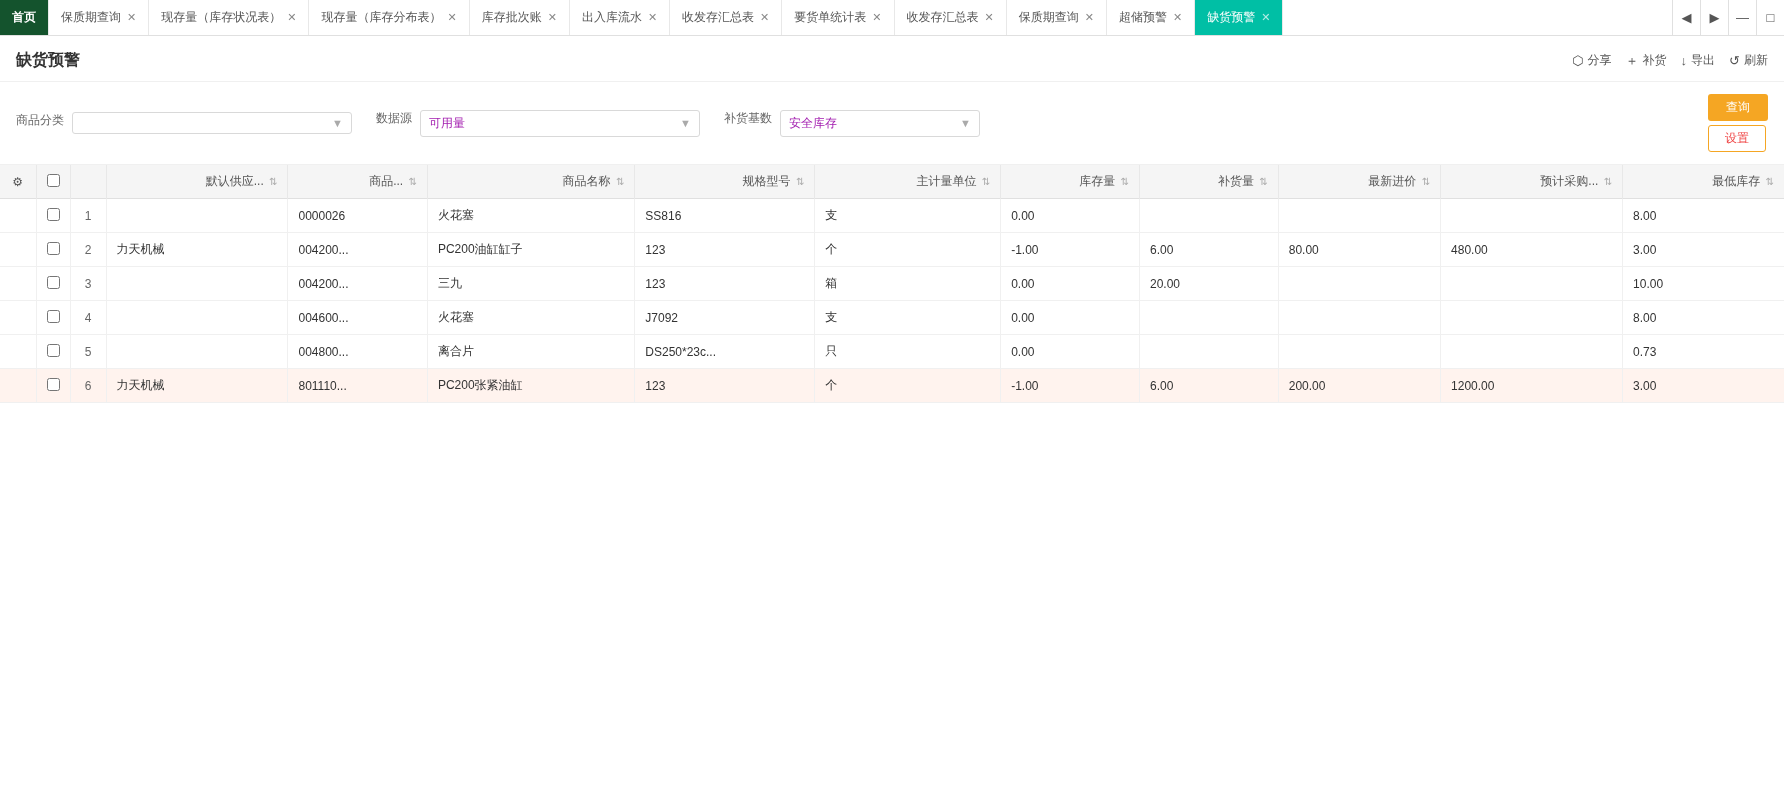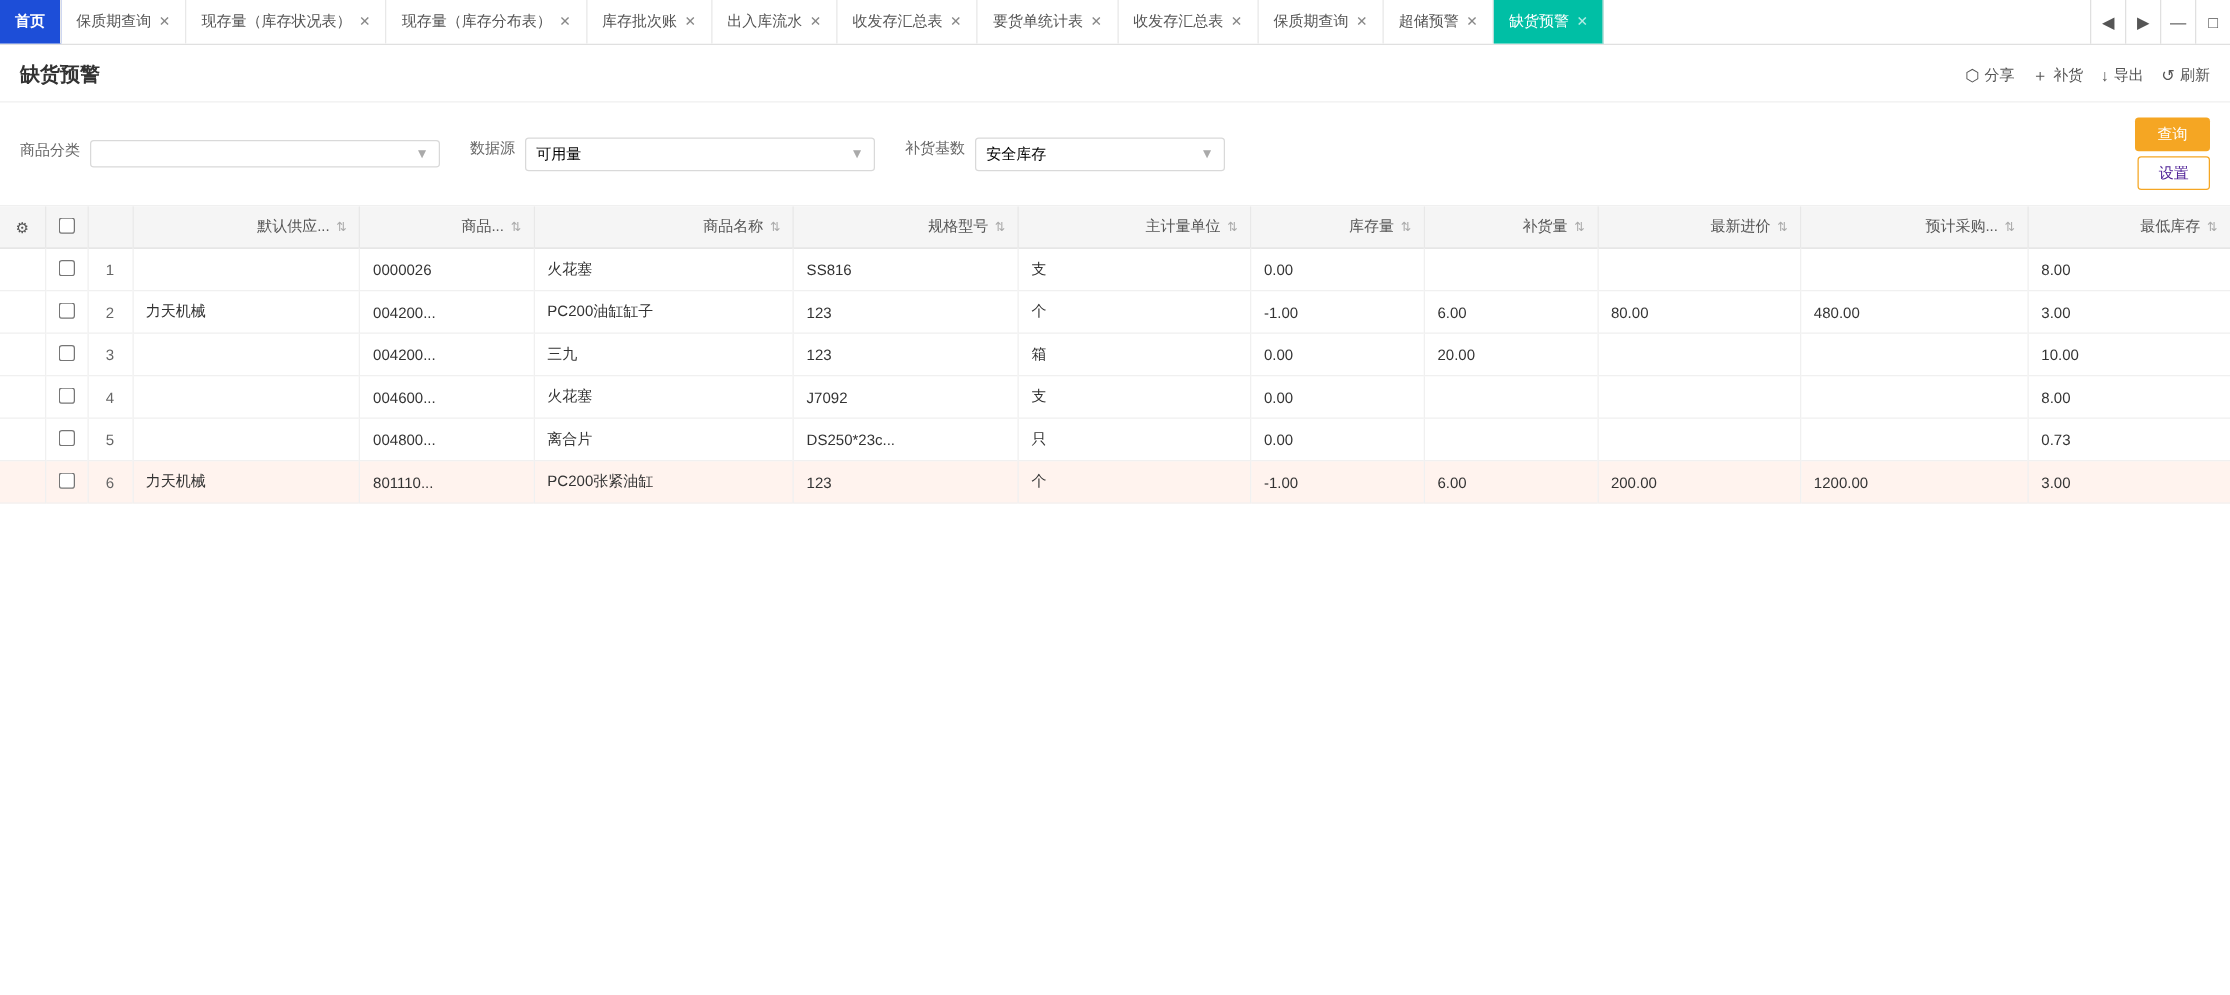"首页" .tab-item.home { background: #1d4ed8 -> #14532d }
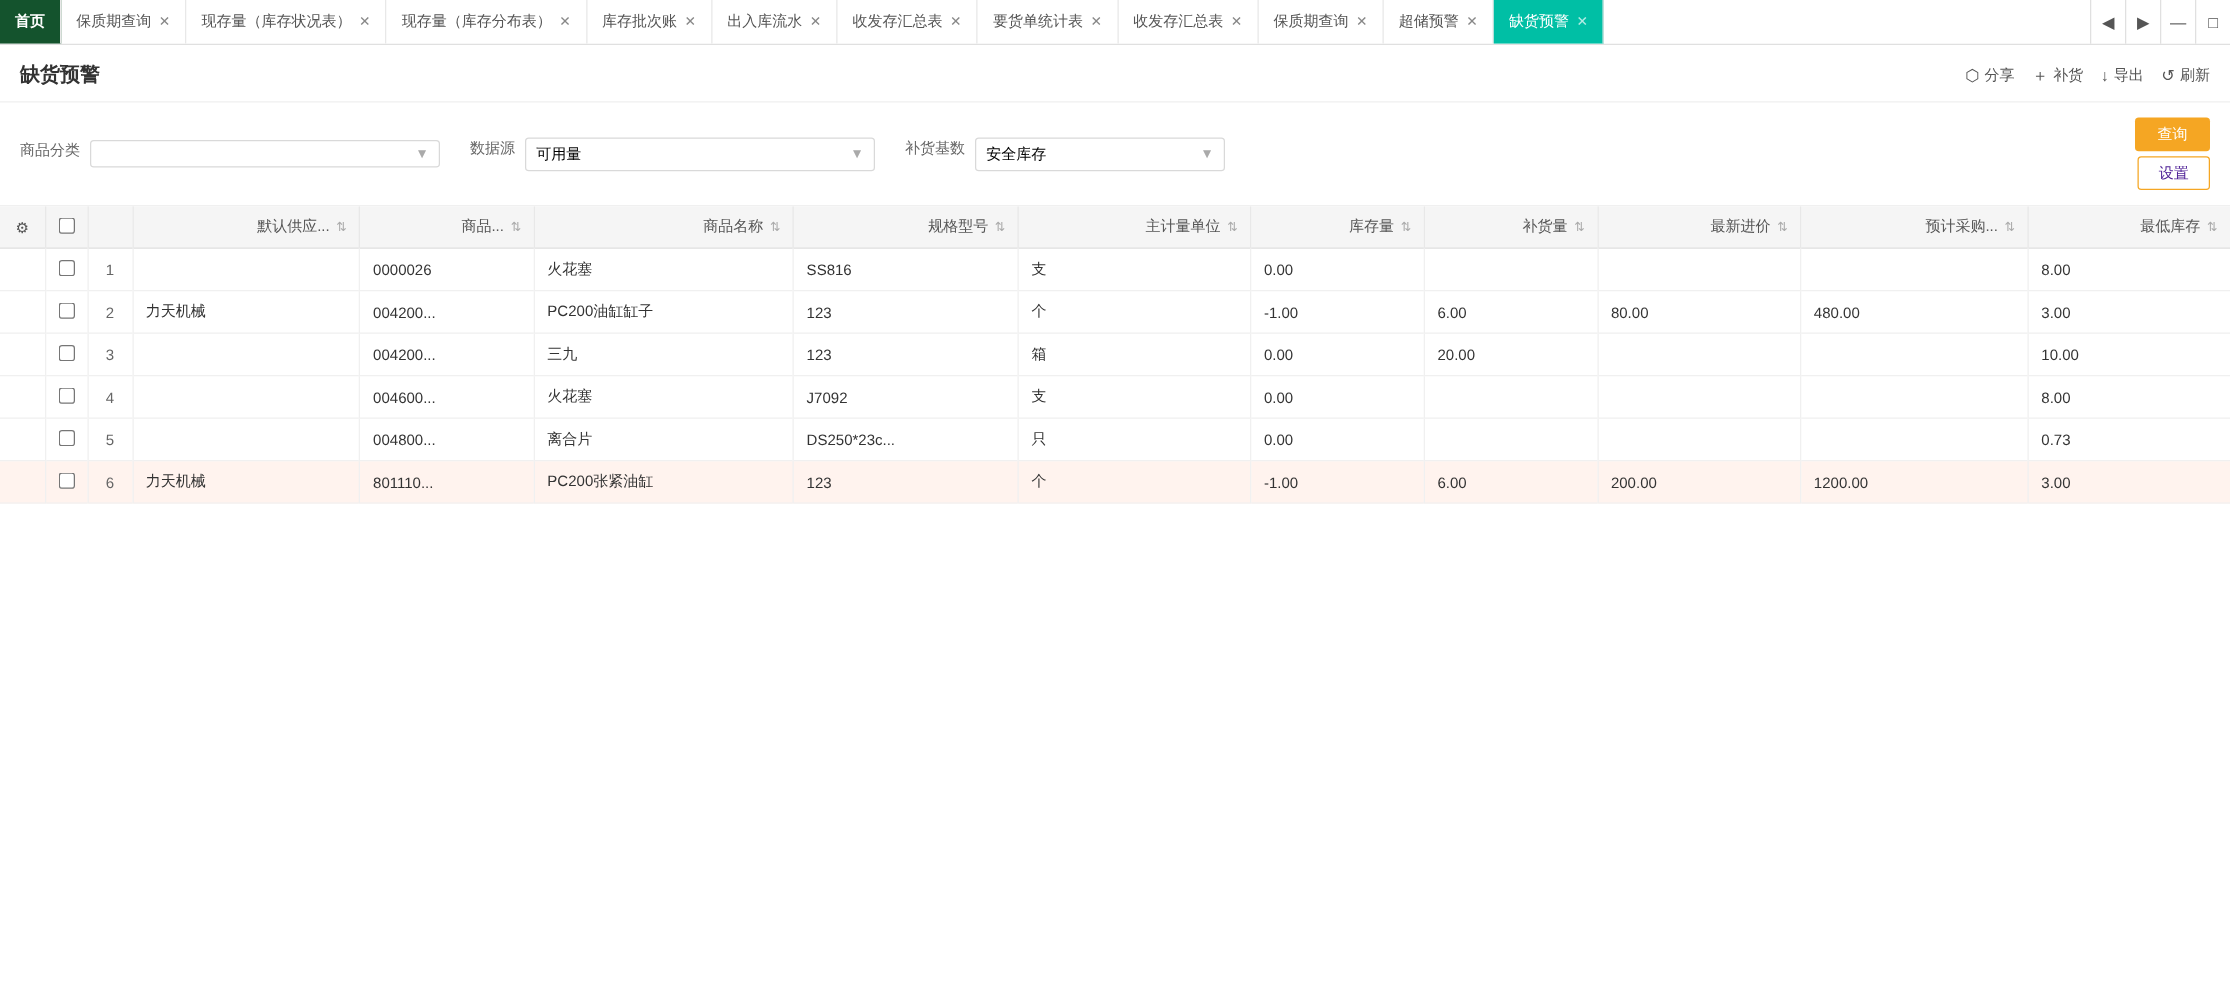"查询" .filter-actions { align-items: flex-end -> flex-start }
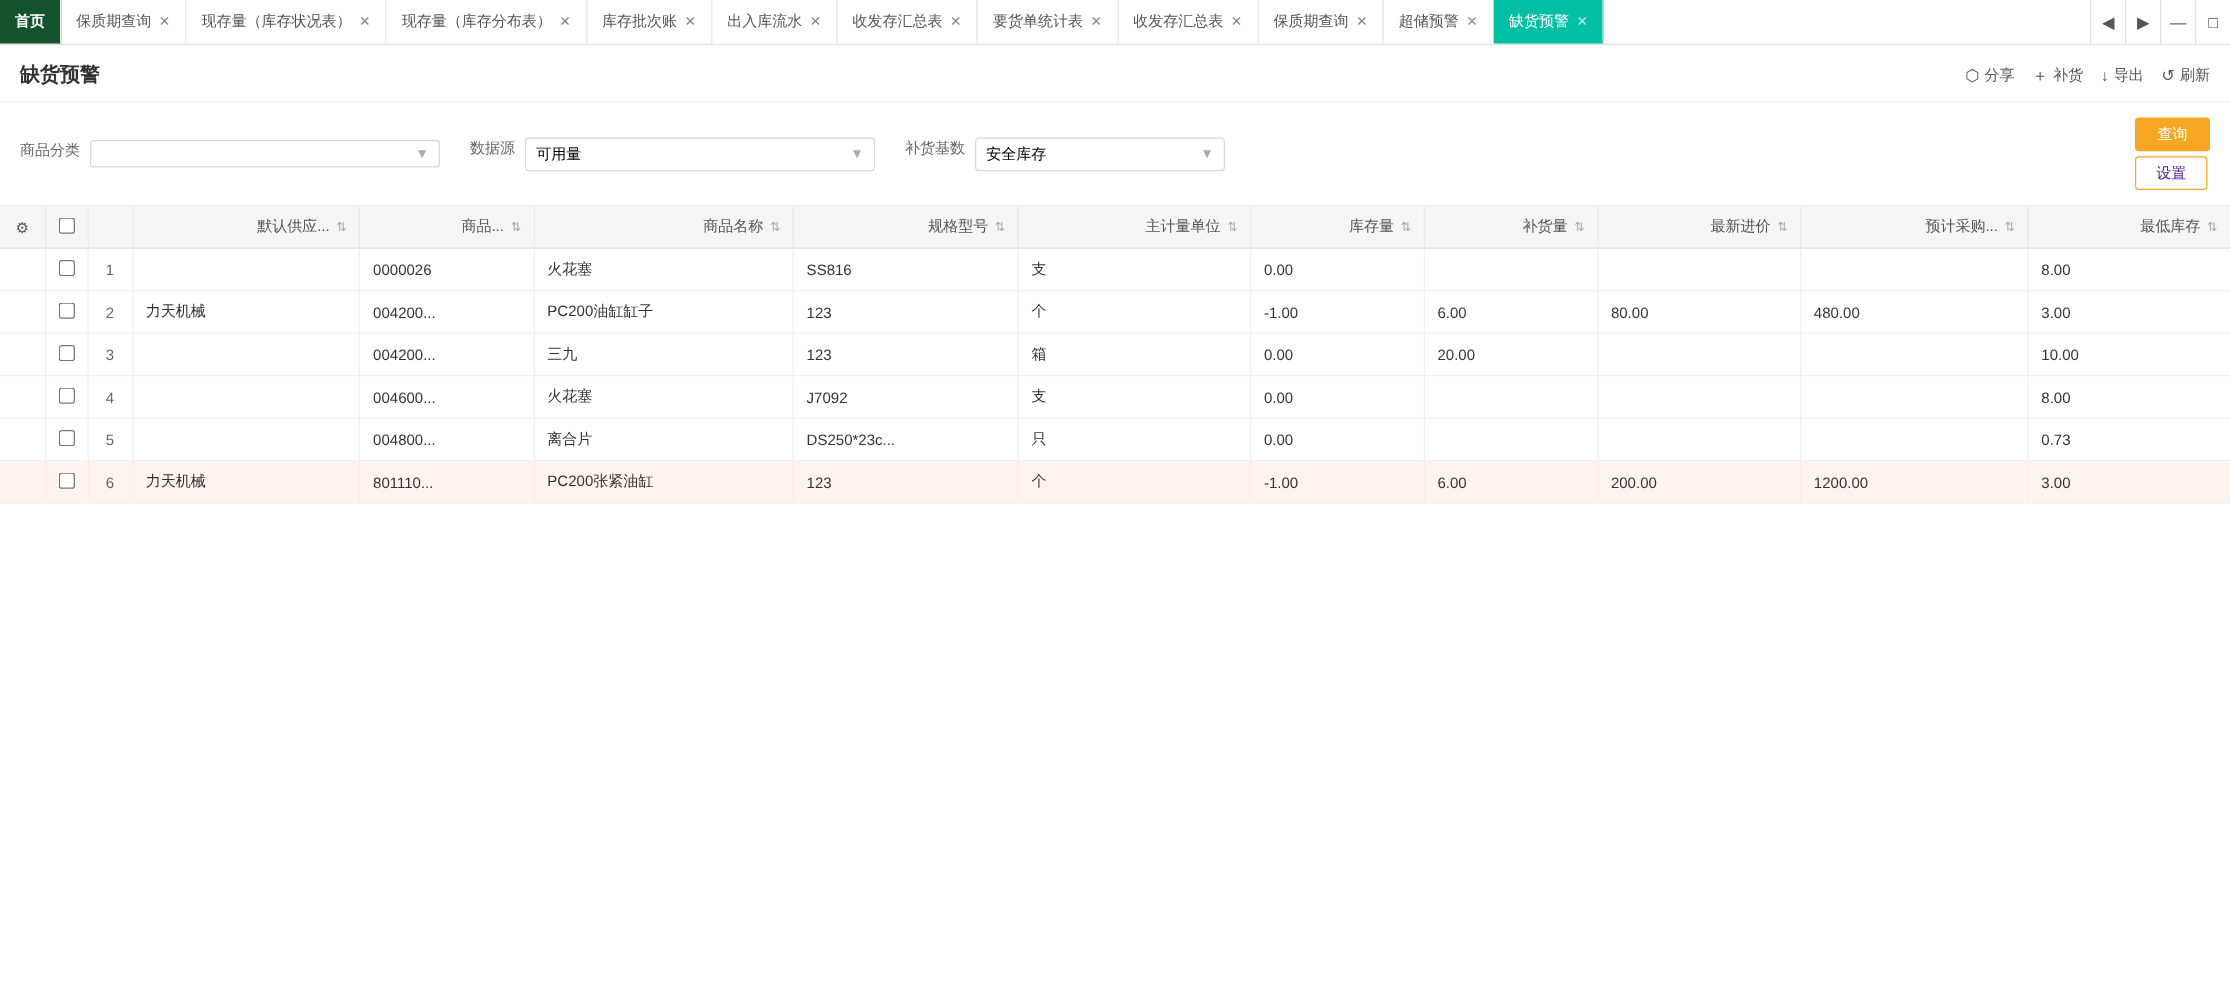"可用量" .filter-select-value { color: #000000 -> #a21caf }
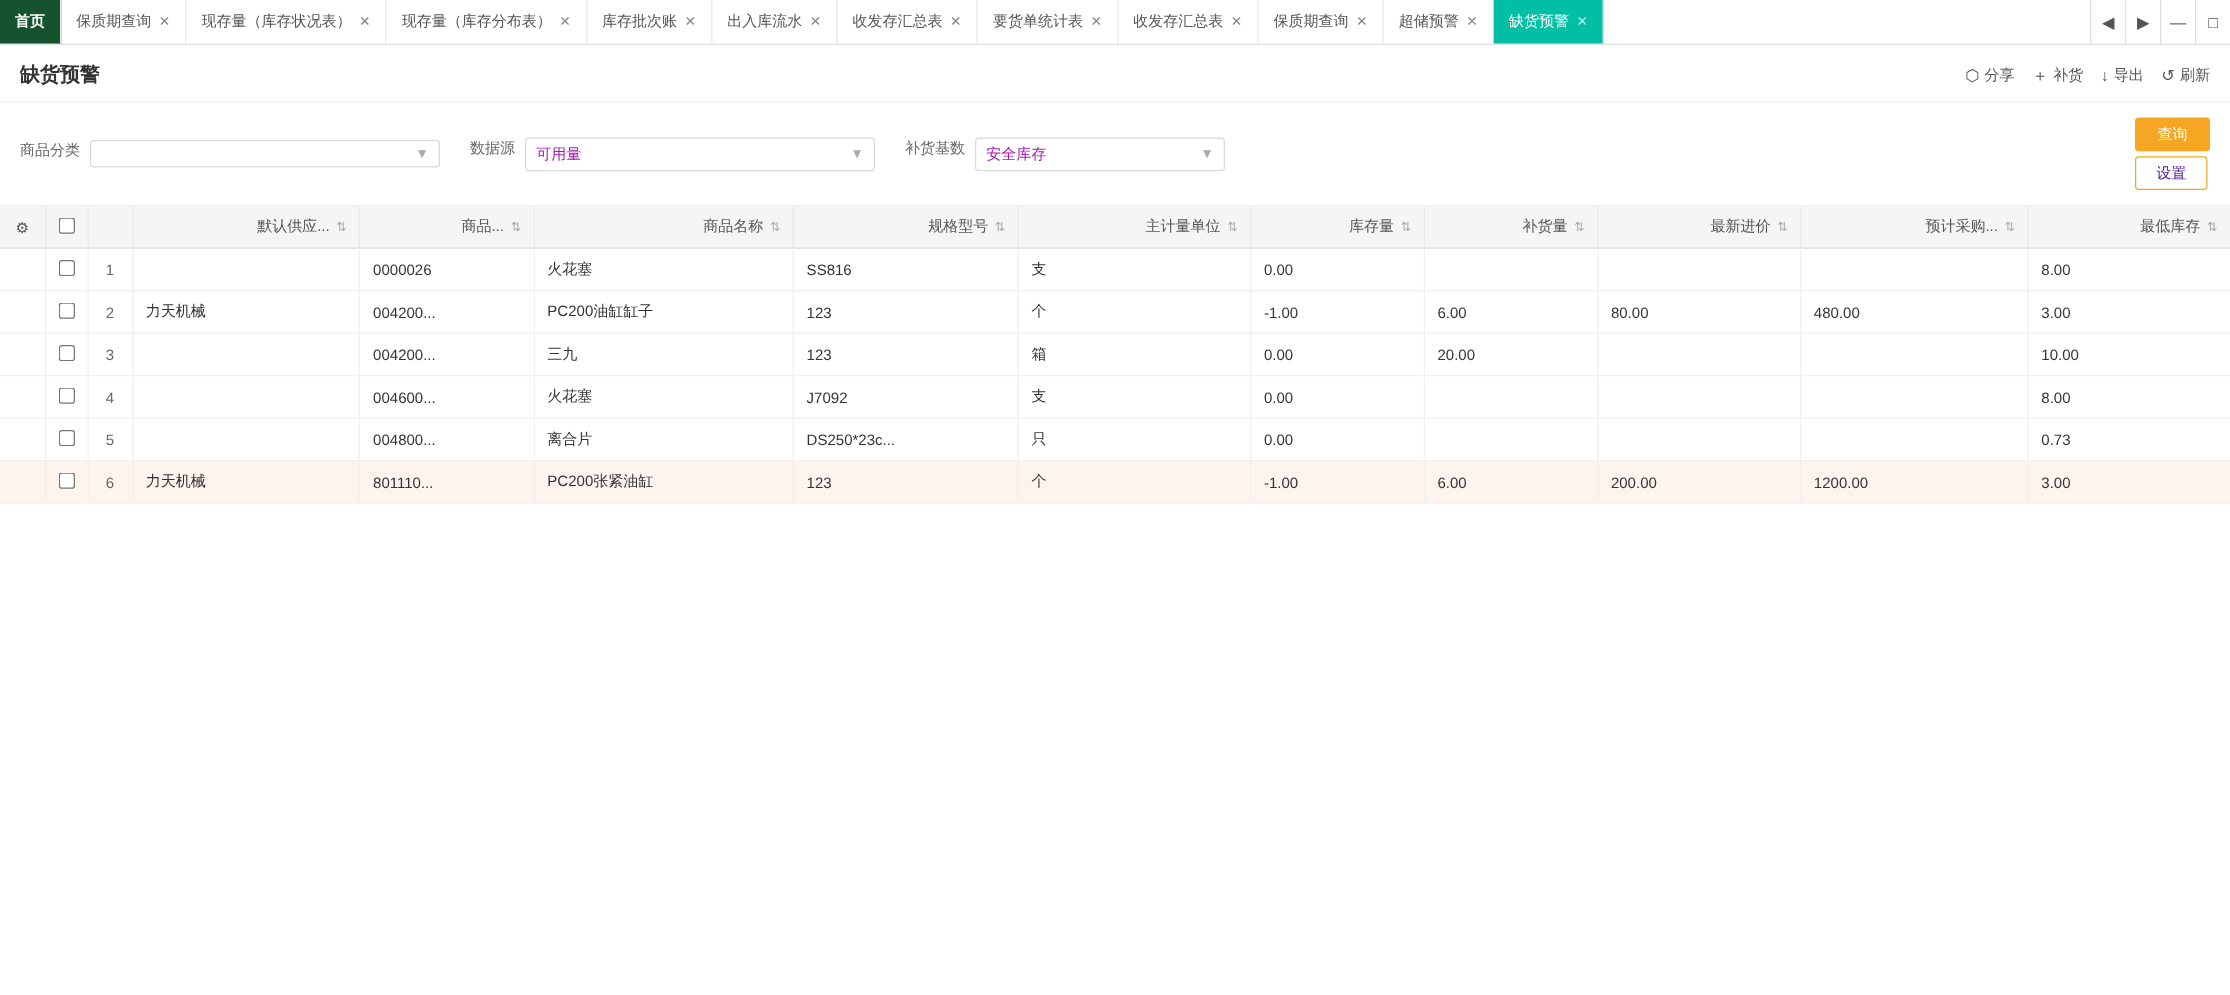"设置" .btn-settings { color: #4c1d95 -> #ef4444 }
